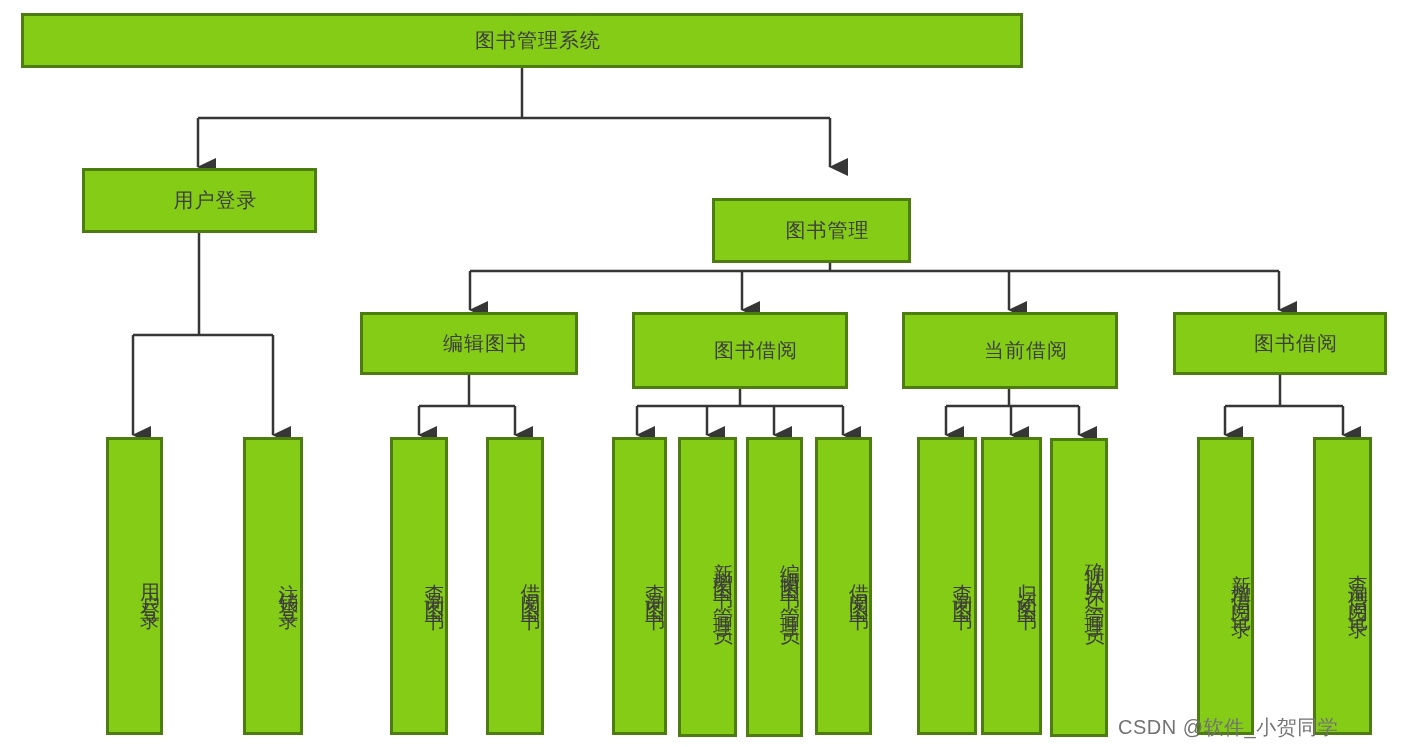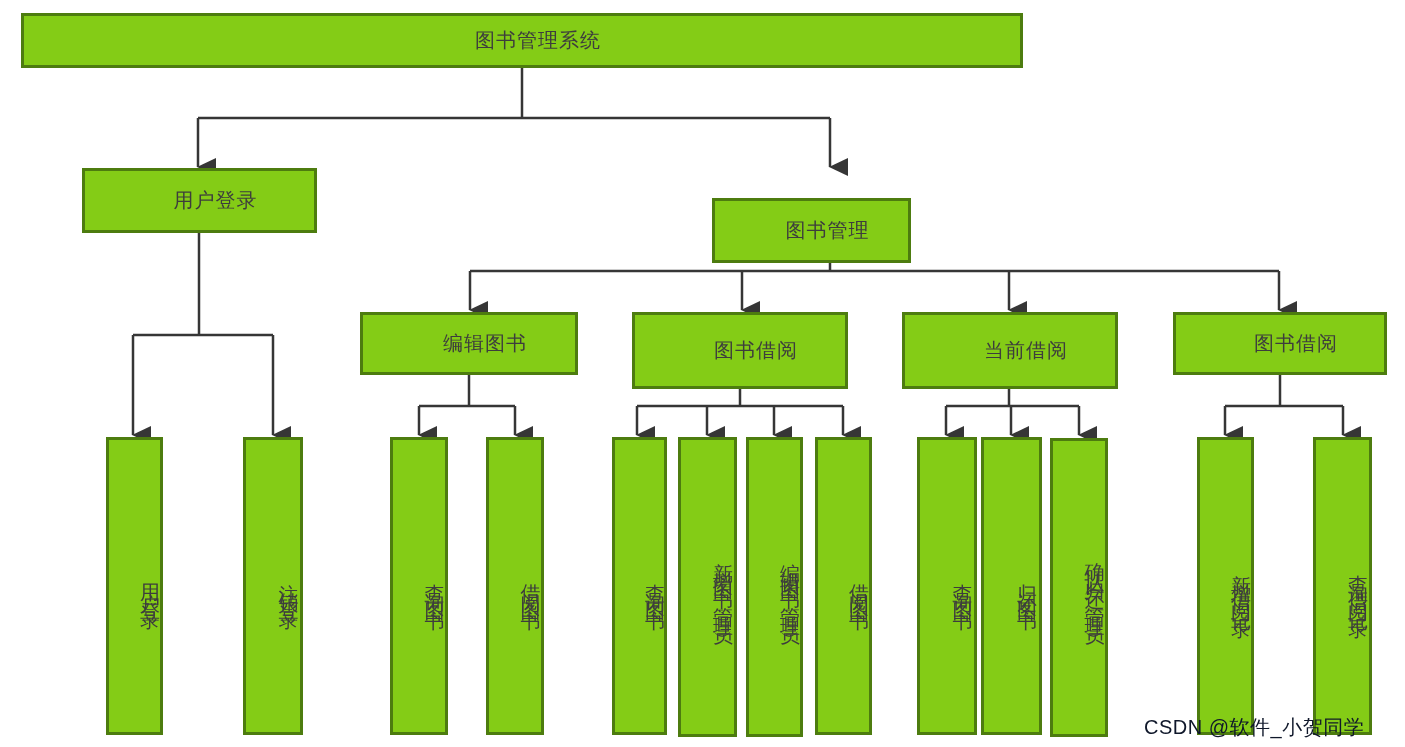"CSDN @软件_小贺同学" .watermark { color: #0f172a -> #737373; left: 1144px -> 1118px }
